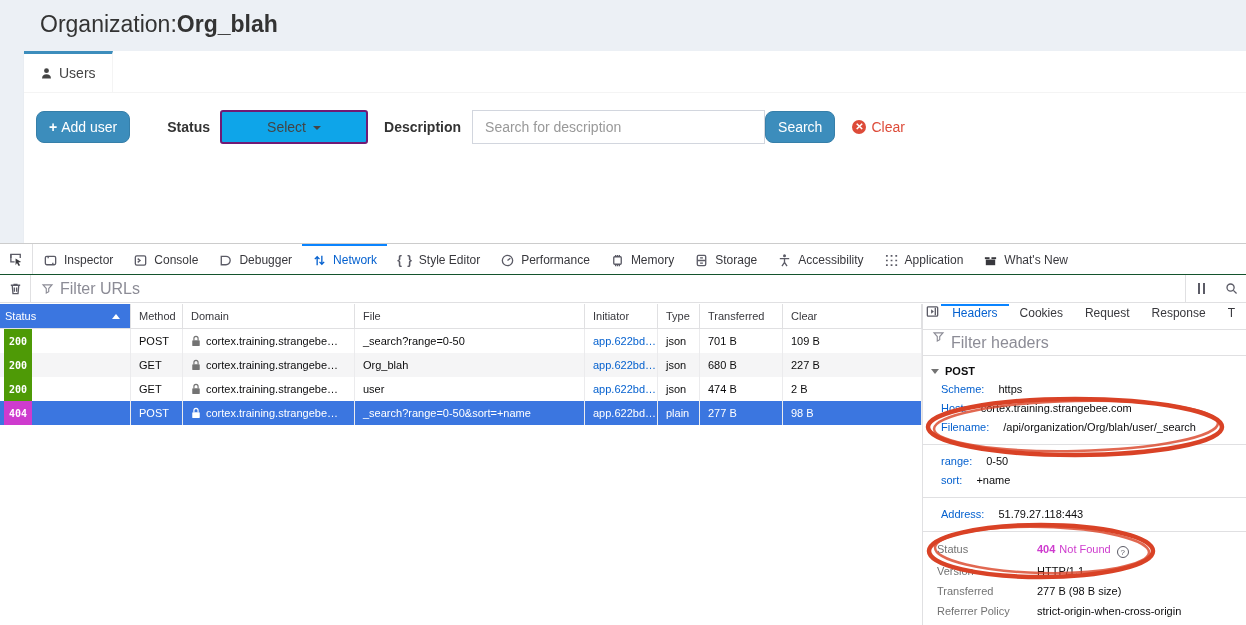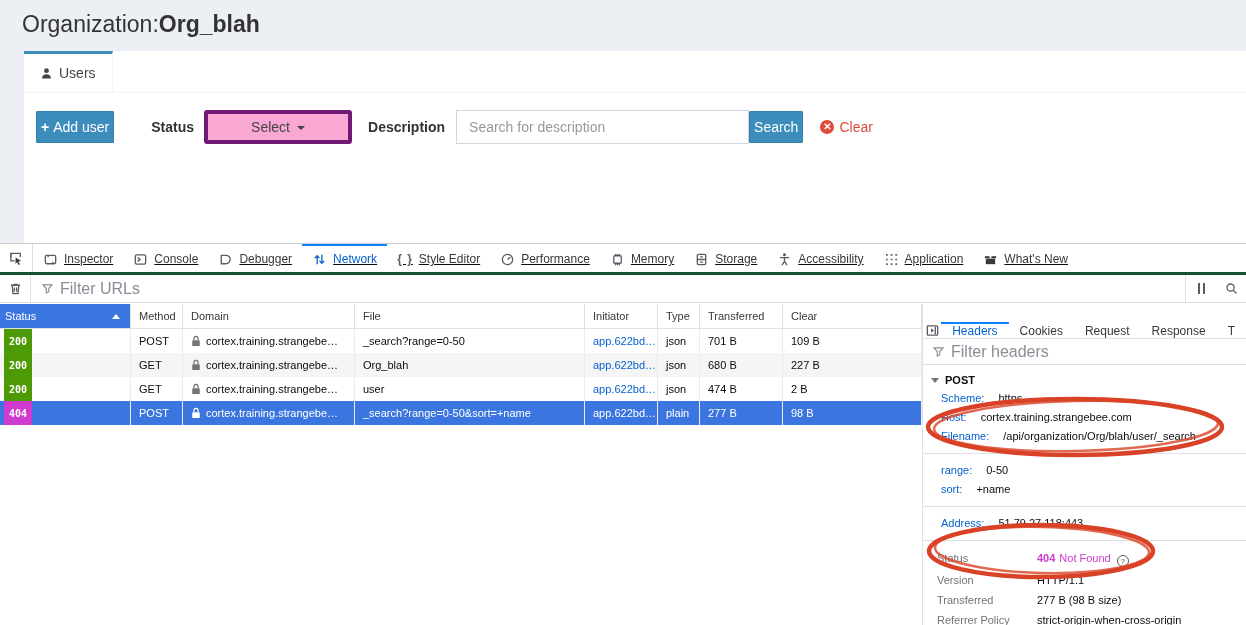"Organization:" .app-header { padding-left: 22px -> 40px }
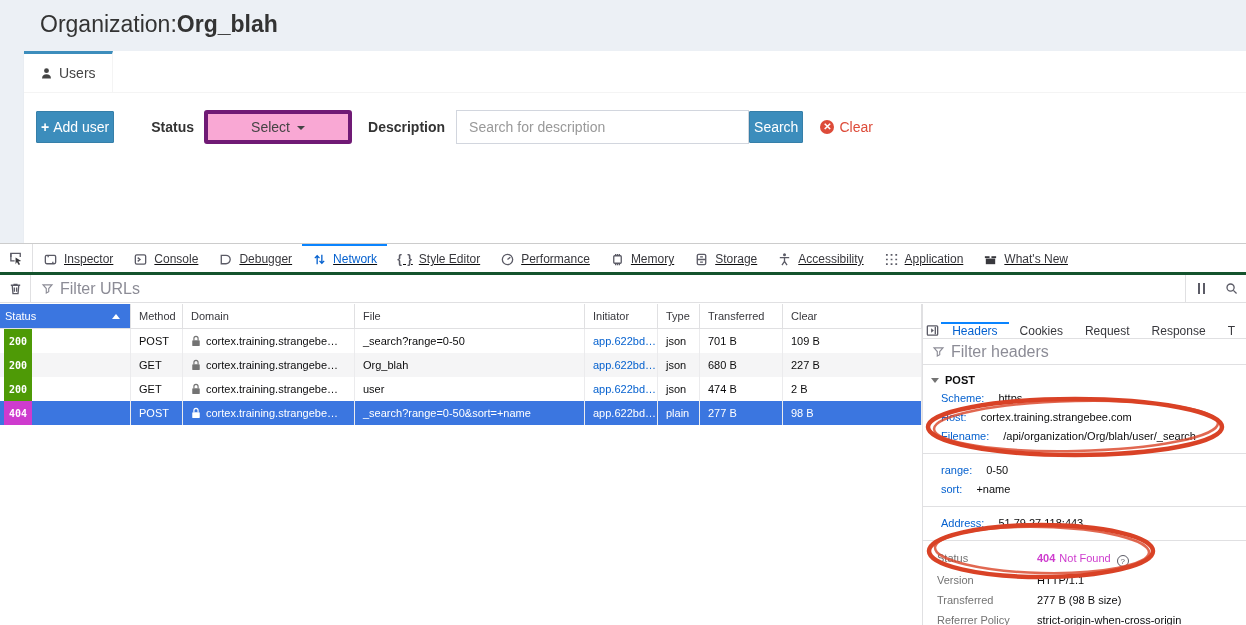"+ Add user" .btn-primary { border-radius: 1px -> 8px; padding: 7px 4px -> 7px 12px }
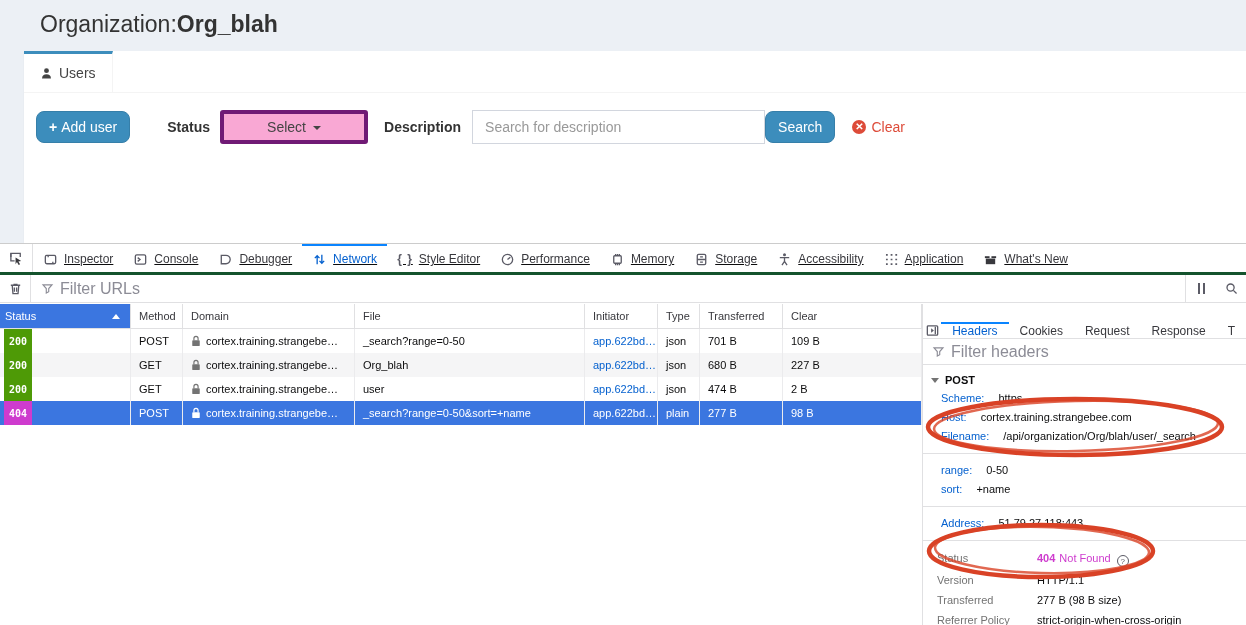"Select" .select-btn { background: #f9a8d4 -> #0ea5e9; border: 4px solid #701a75 -> 2px solid #701a75 }
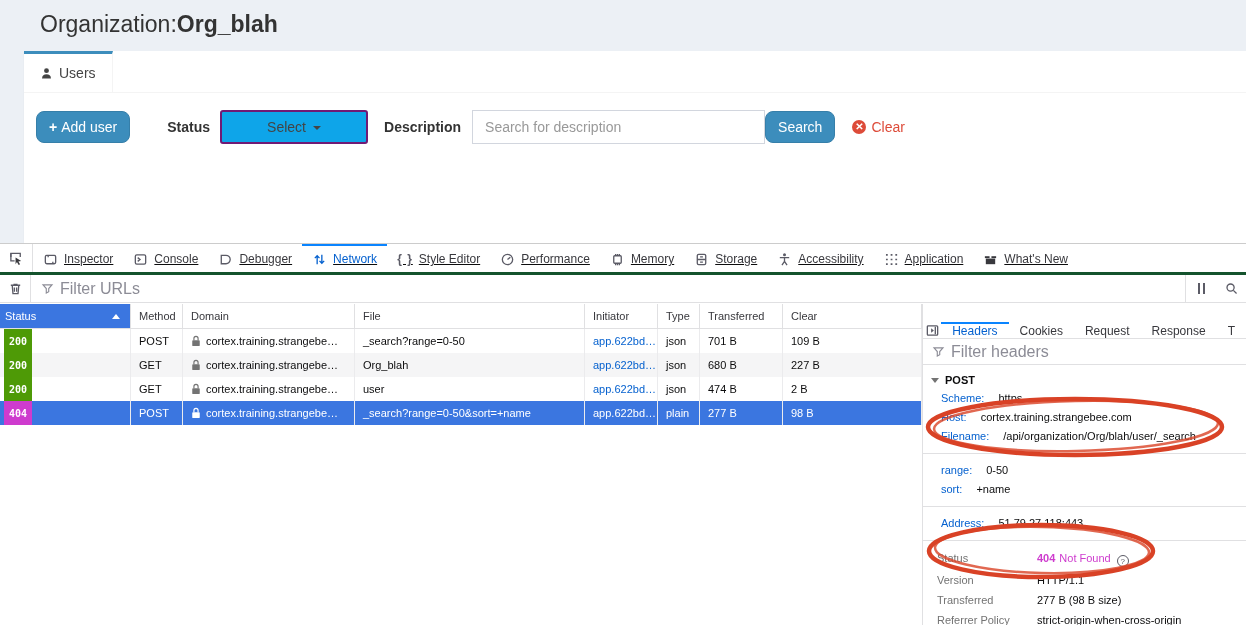"Inspector" .dt-tabbar { border-bottom: 3px solid #14532d -> 1px solid #14532d; text-decoration: underline -> none }
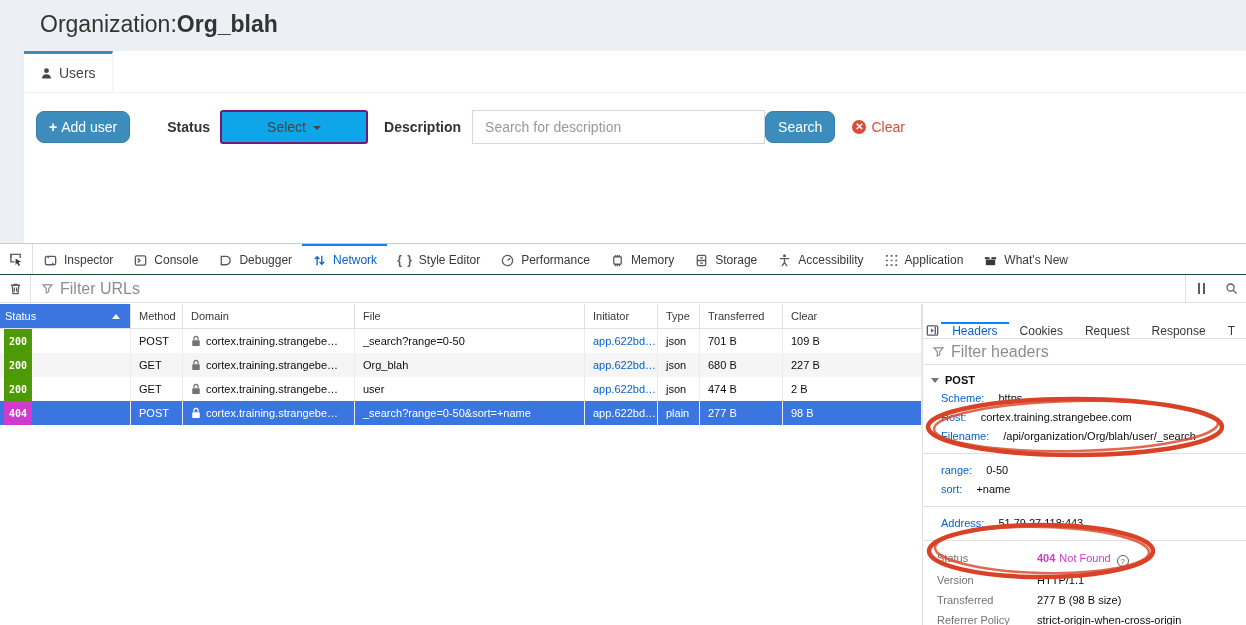"Headers" .dp-tabs { align-items: flex-end -> flex-start; height: 35px -> 26px }
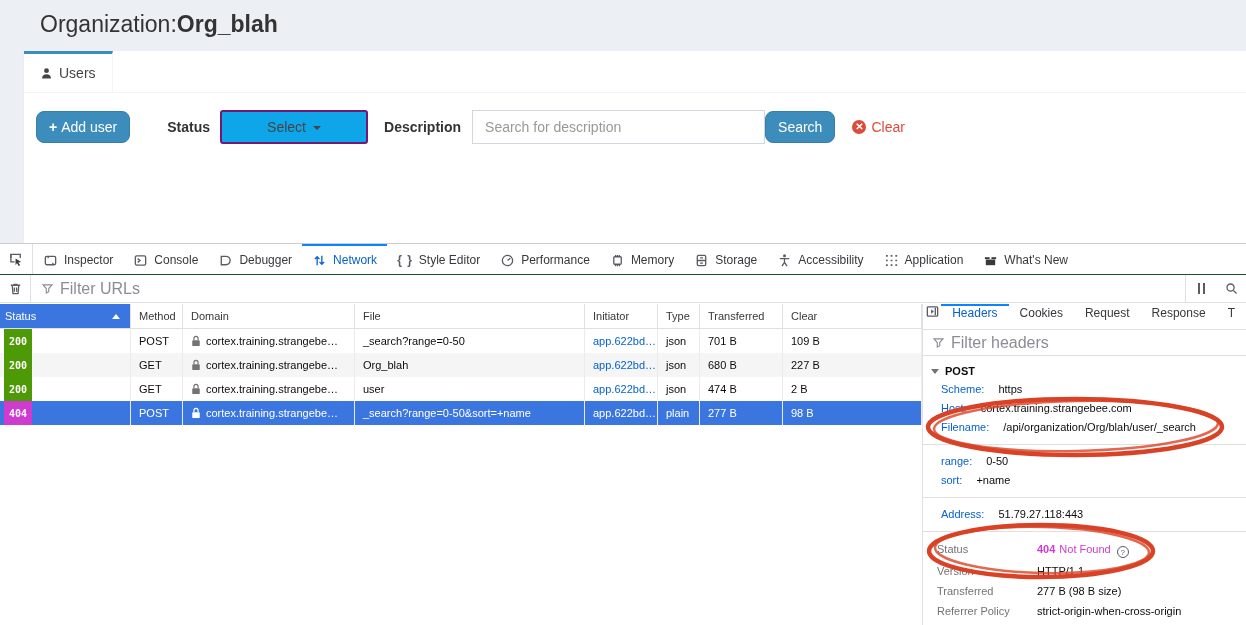"Filter headers" .dp-filter { align-items: center -> none }
